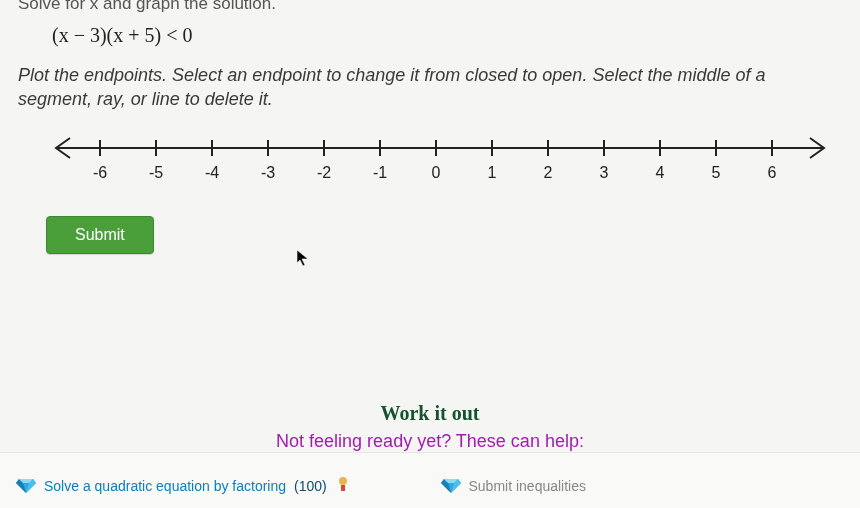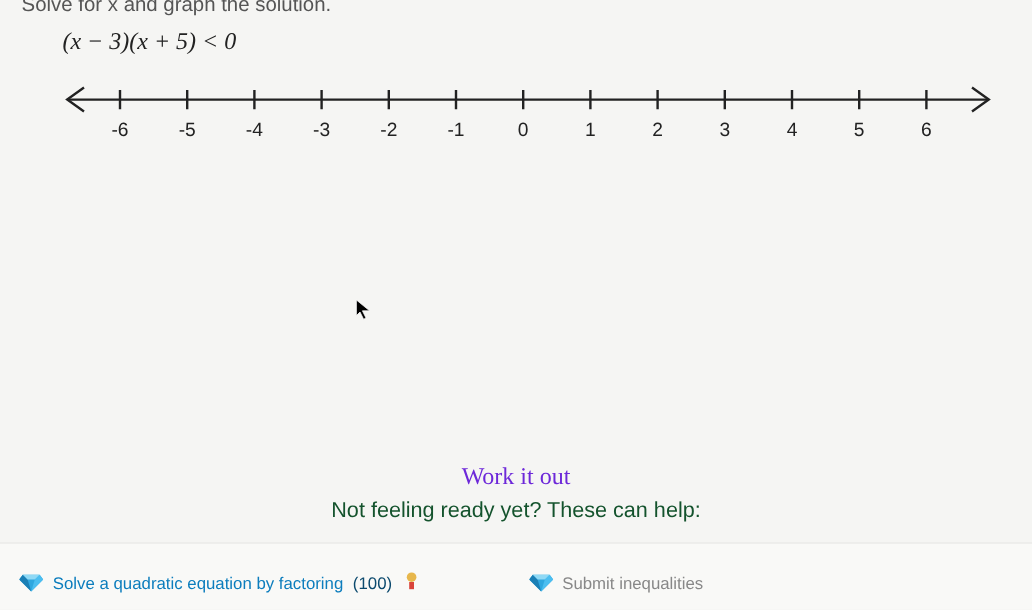"(x − 3)(x + 5)" .equation { font-style: italic -> none }
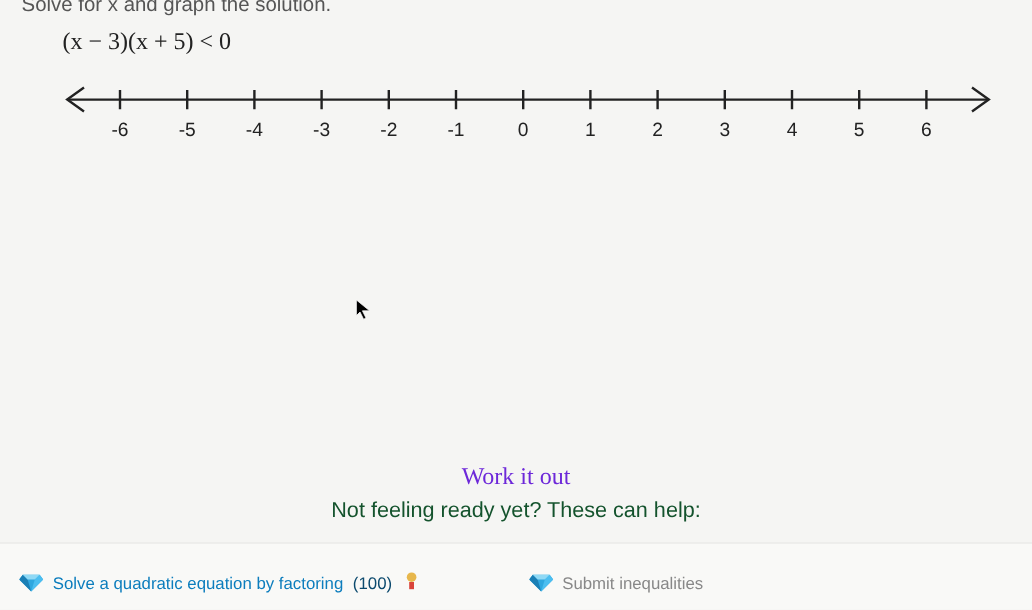"Plot the endpoints. Select an" div.instructions { html: none -> <div>Plot the endpoints. Select an endpoint to change it from closed to open. Select the middle of a segment, ray, or line to delete it.</div> }
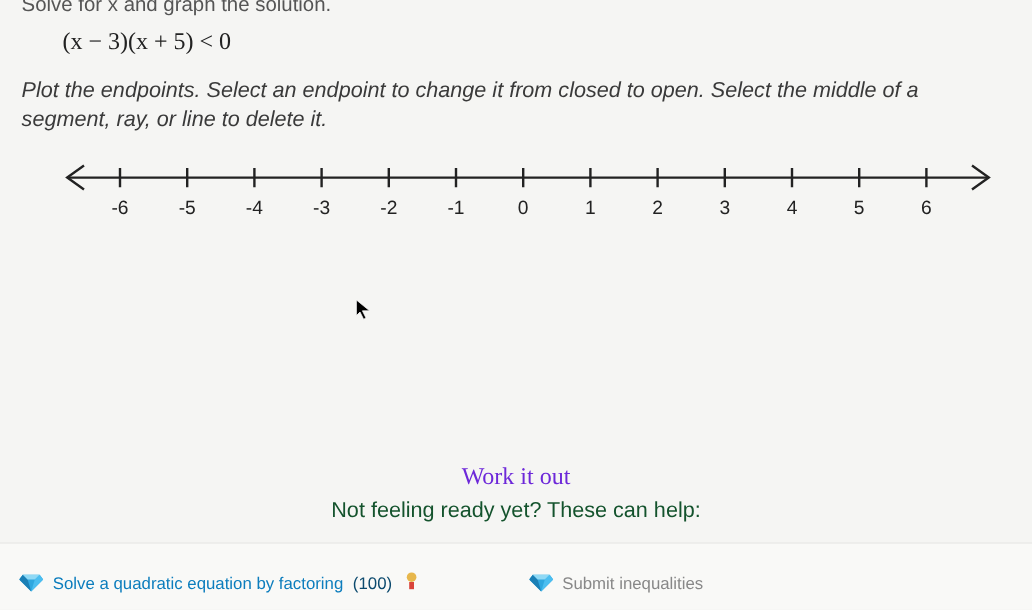"Submit" button.submit-btn { html: none -> <button>Submit</button> }
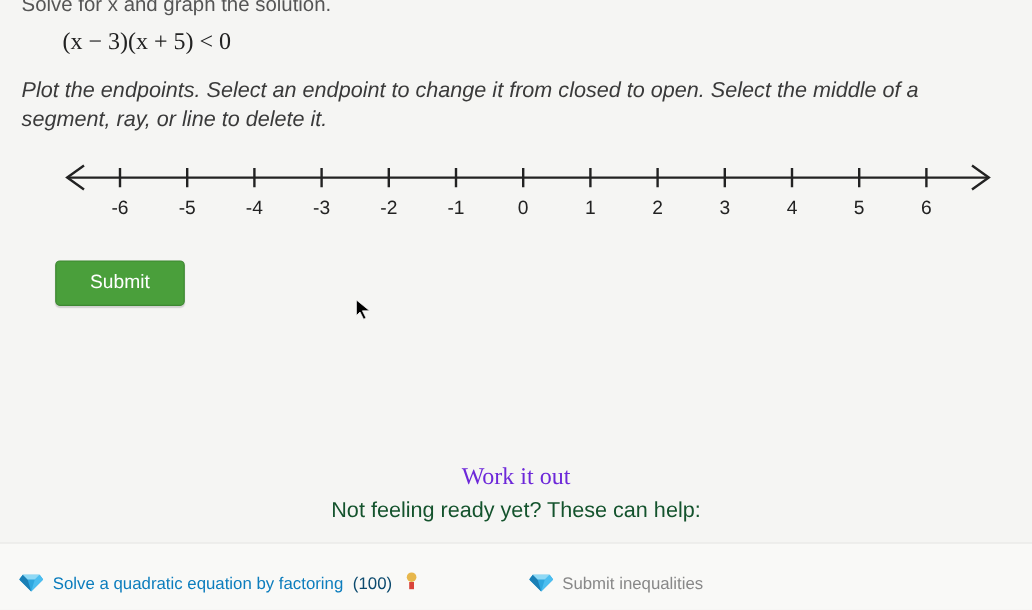"Work it out" .workit { color: #6d28d9 -> #14532d; font-weight: 400 -> 700 }
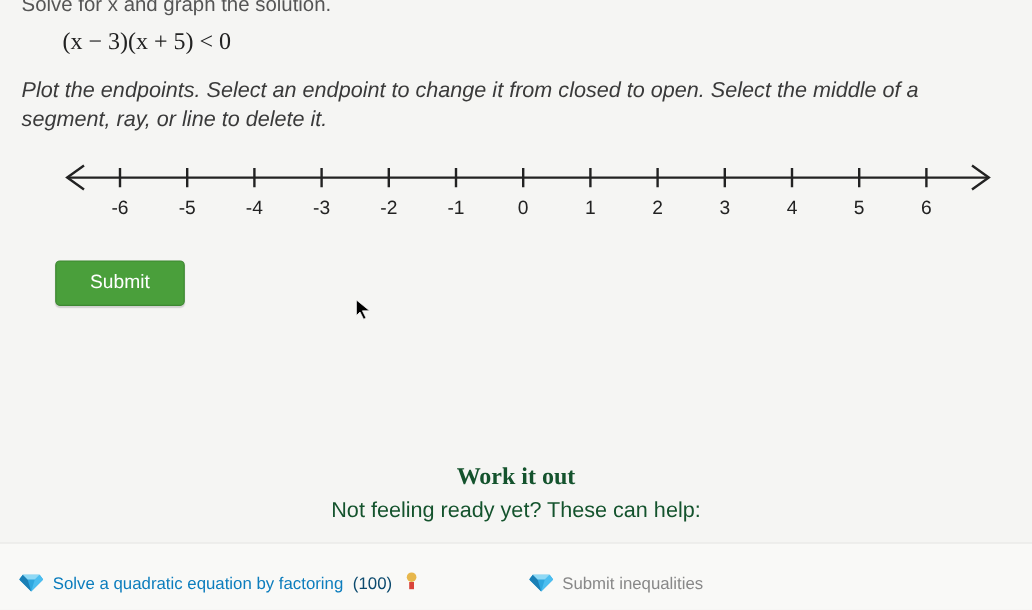"Not feeling ready yet? These" .help-txt { color: #14532d -> #a21caf; margin-bottom: 16px -> none }
